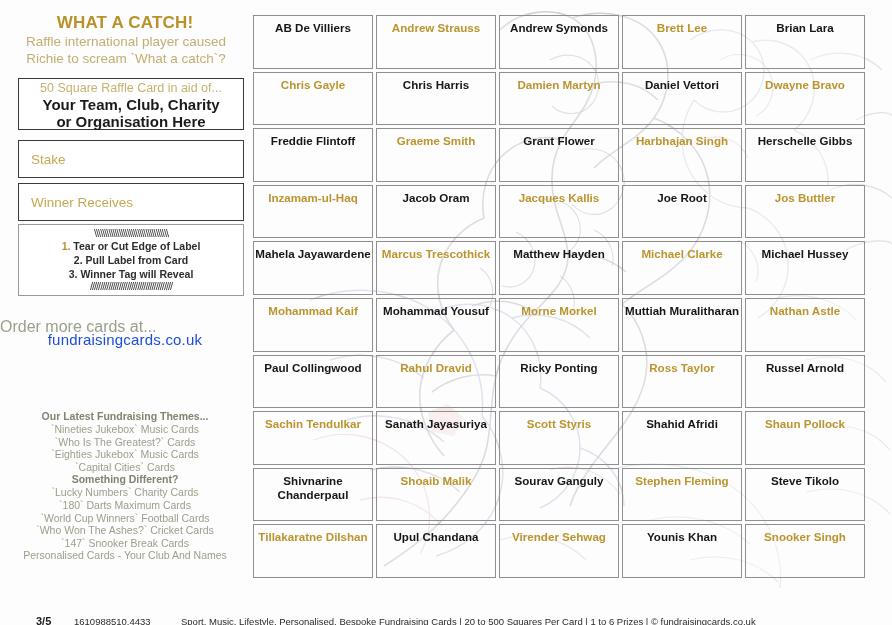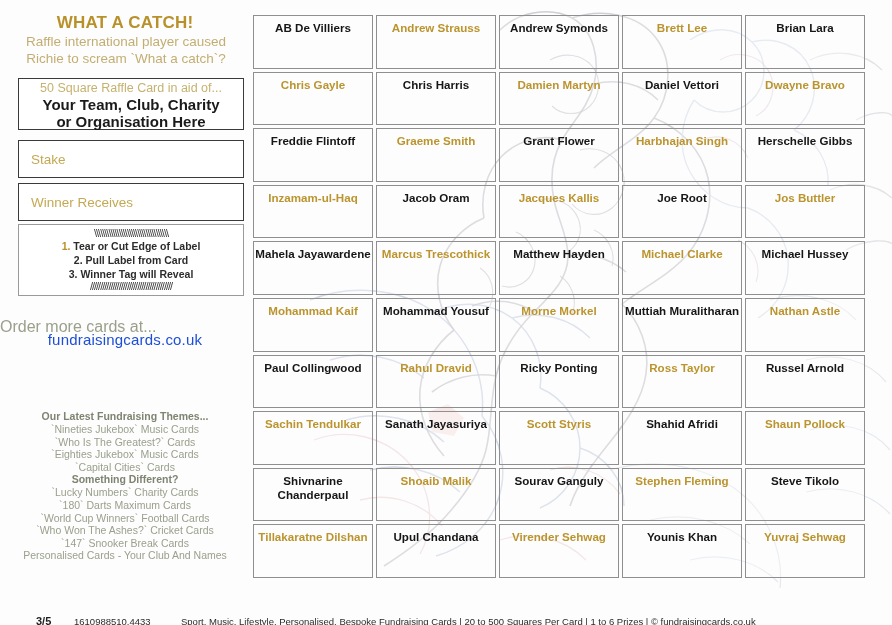"Yuvraj Sehwag" div.cell { text: Yuvraj Sehwag -> Snooker Singh }
